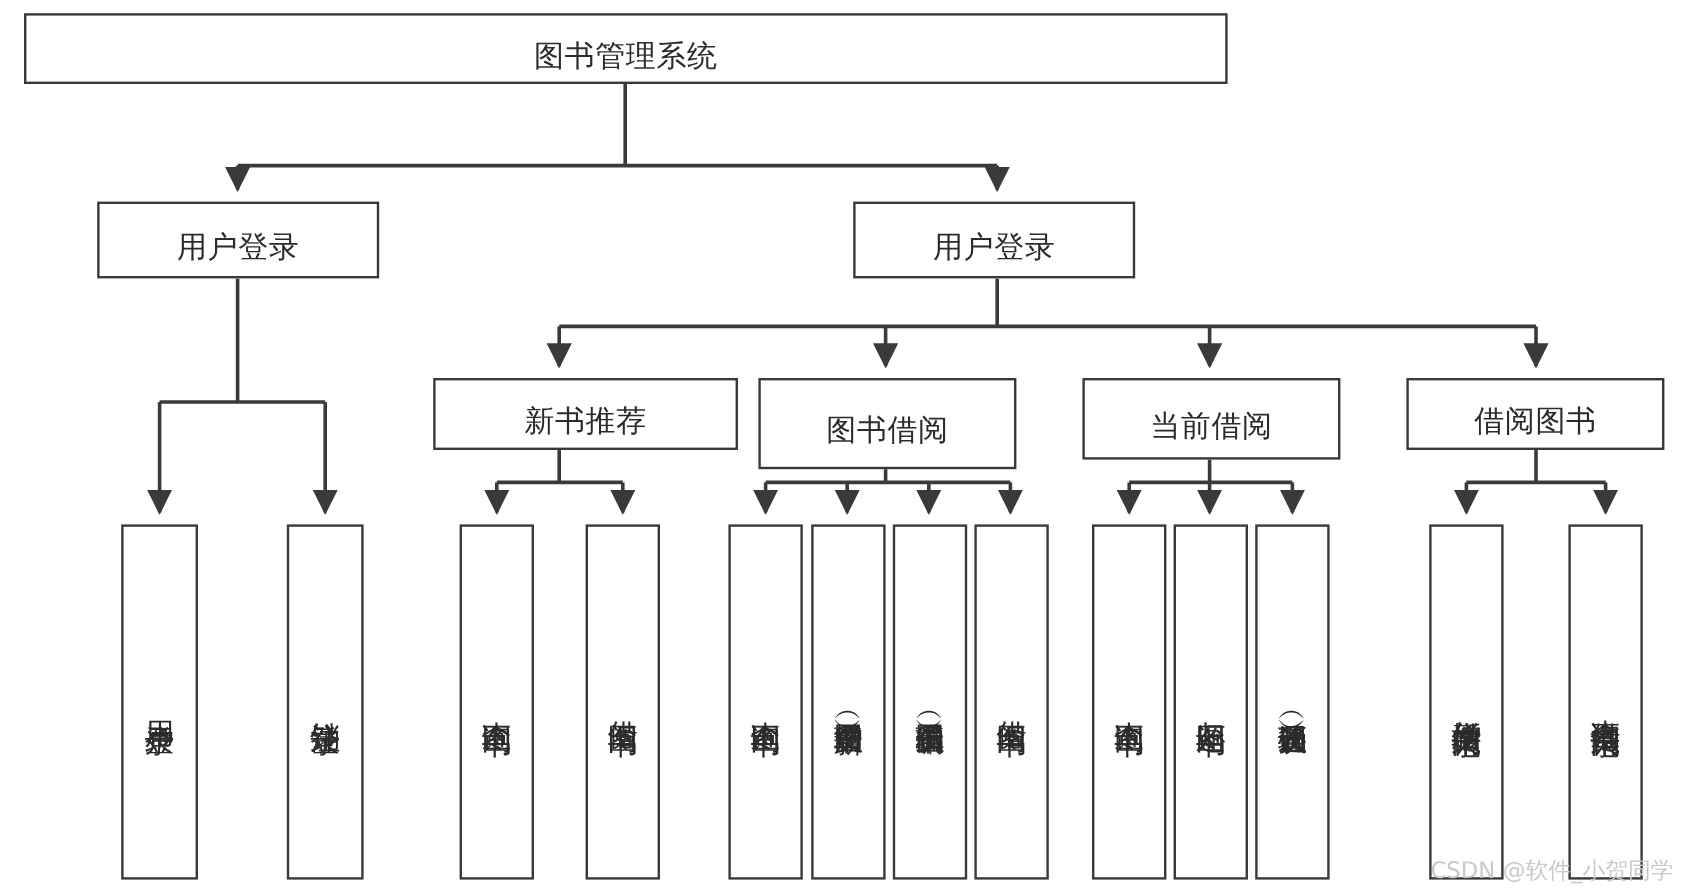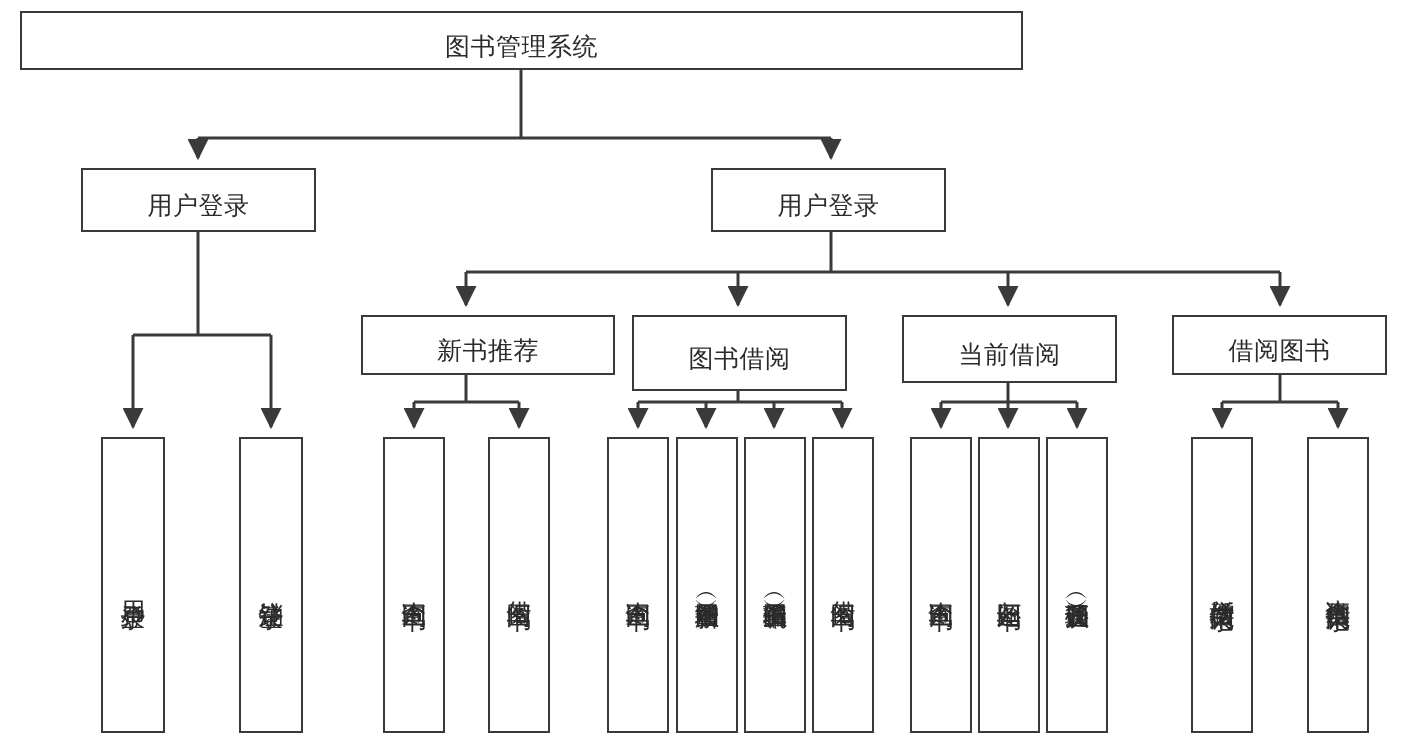"CSDN @软件_小贺同学" div.watermark { html: none -> <div>CSDN @软件_小贺同学</div> }
